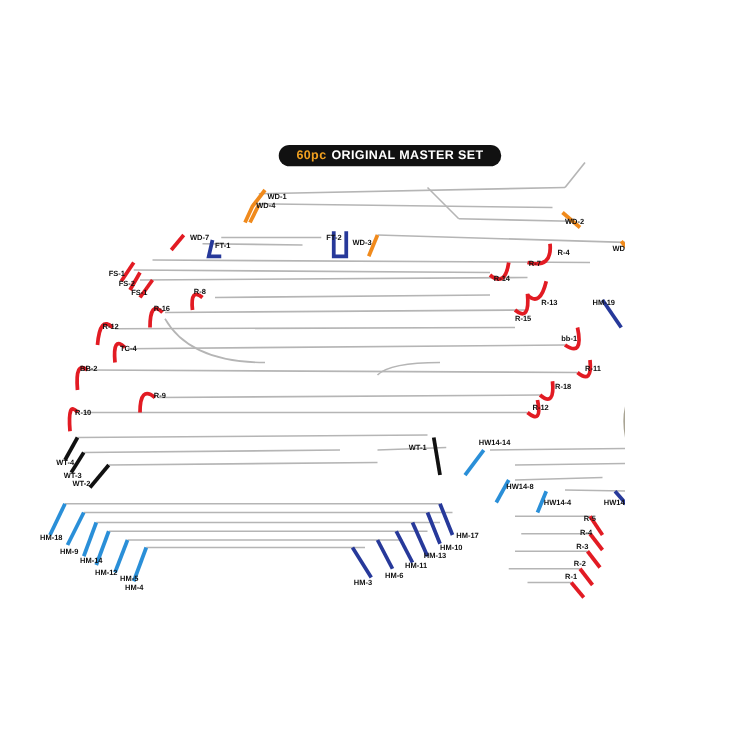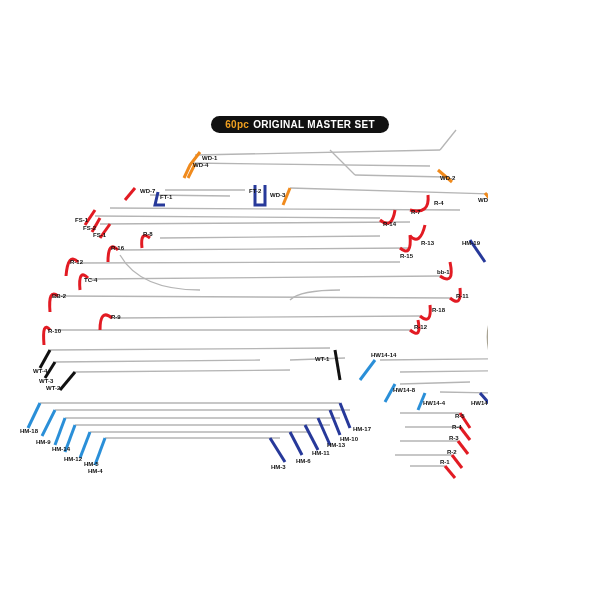"60pc" #stage { margin-left: none -> 12px }
